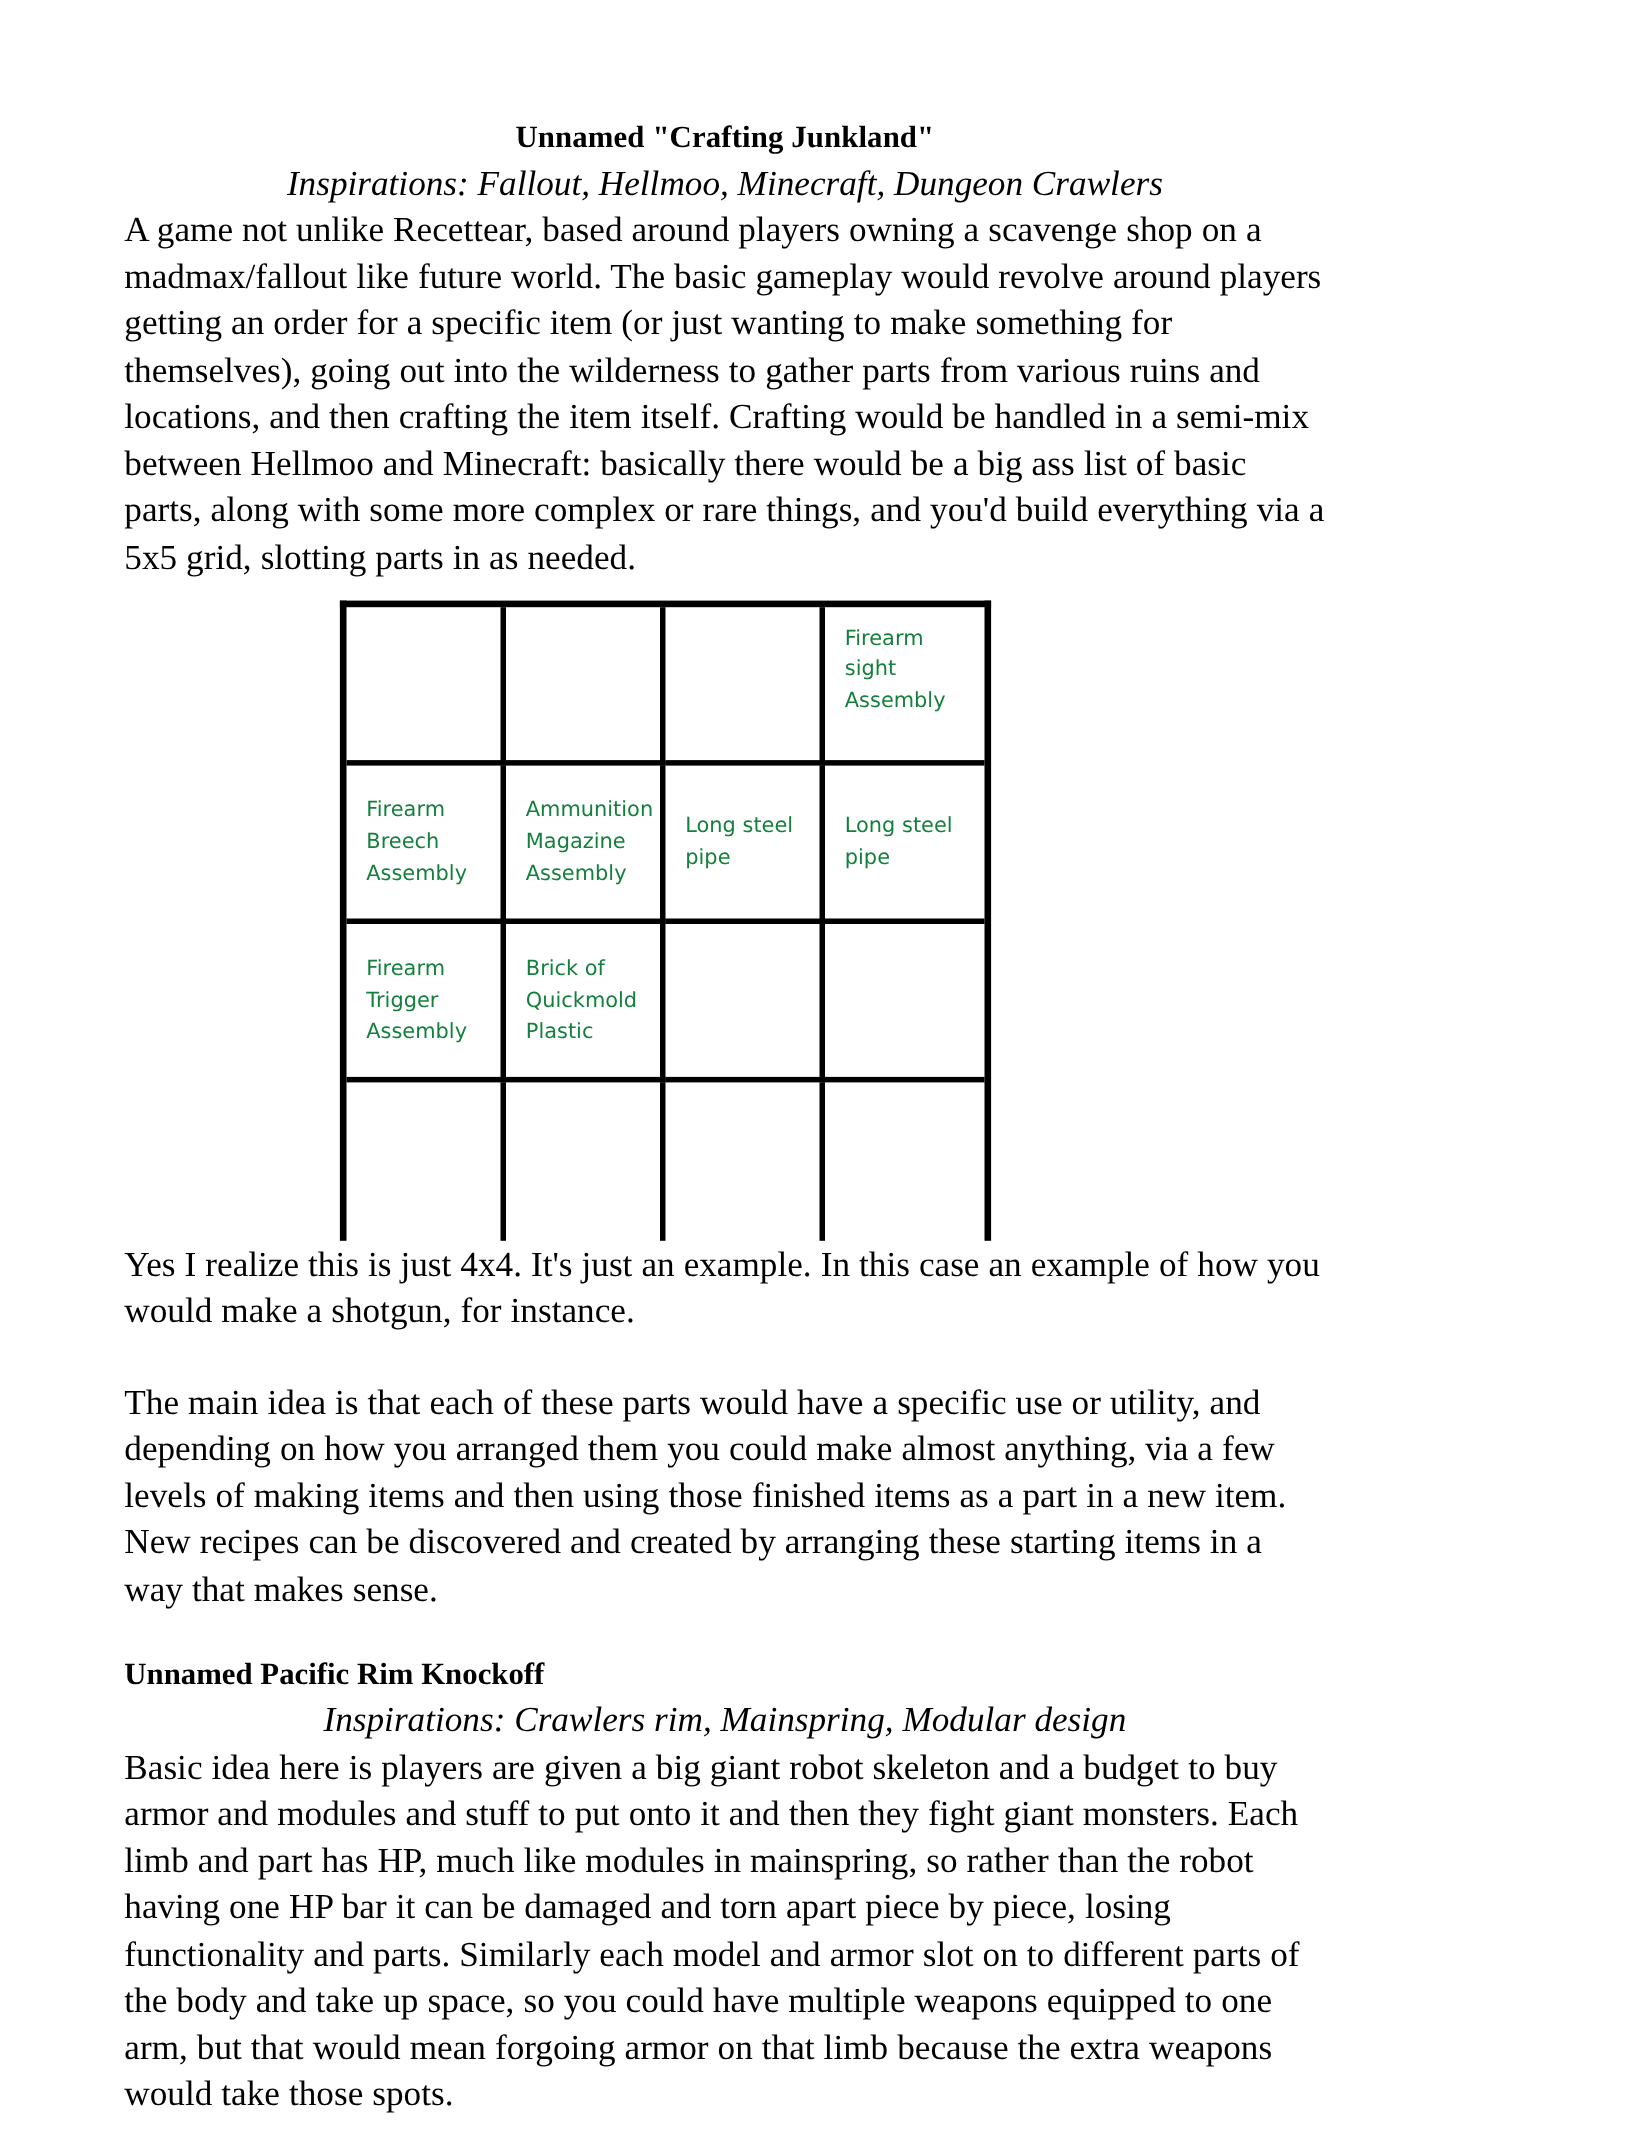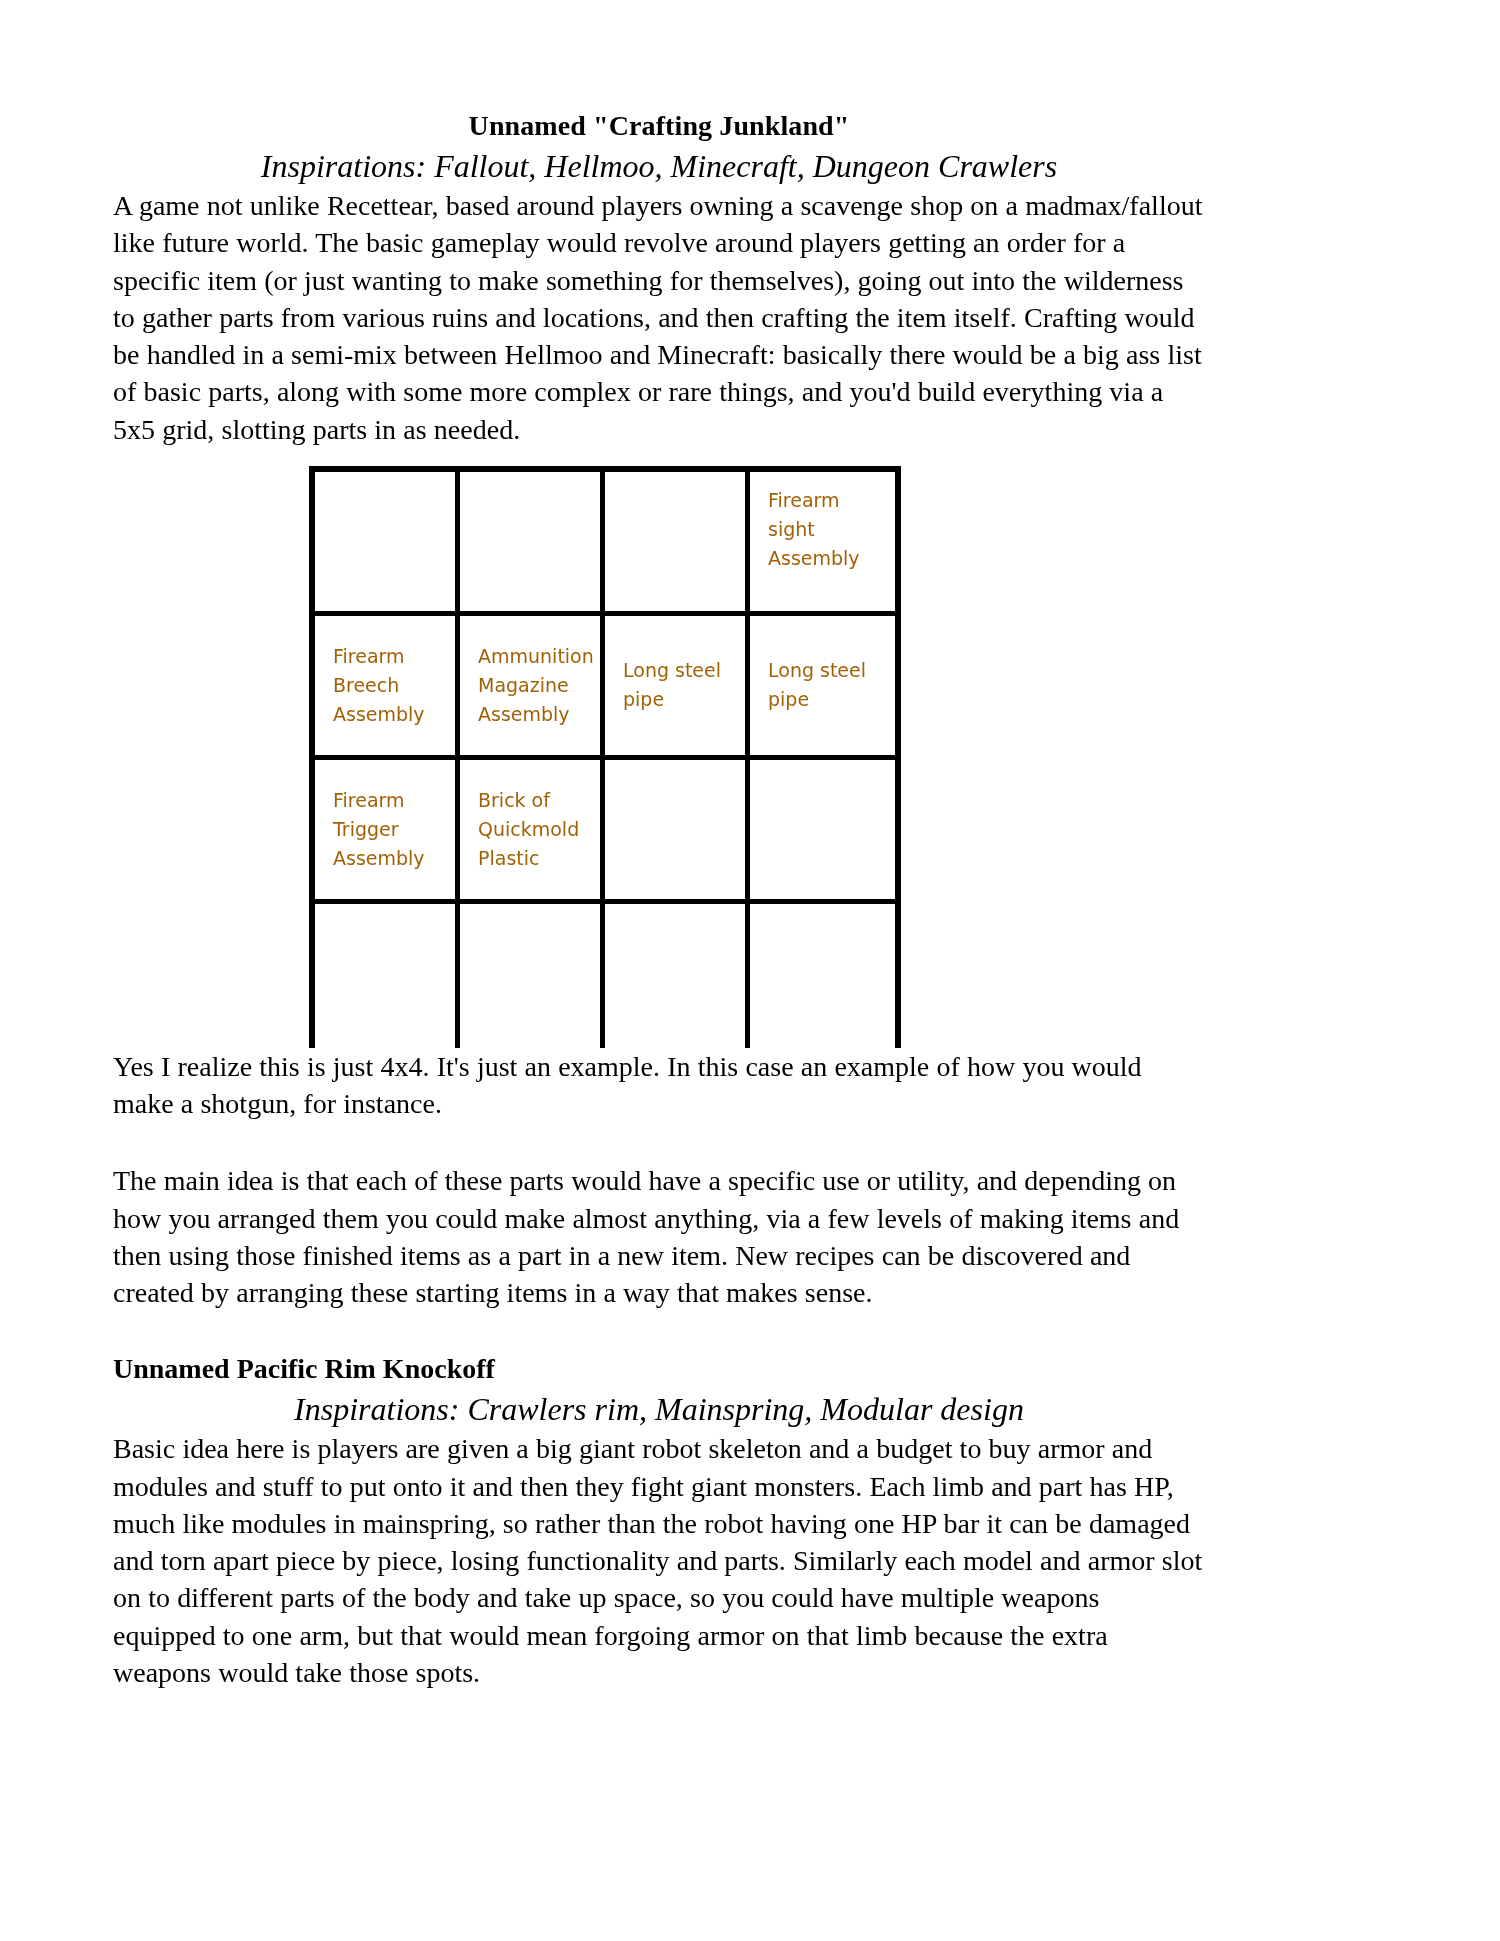"A game not unlike Recettear," p.body-text { font-size: 28px -> 32px }
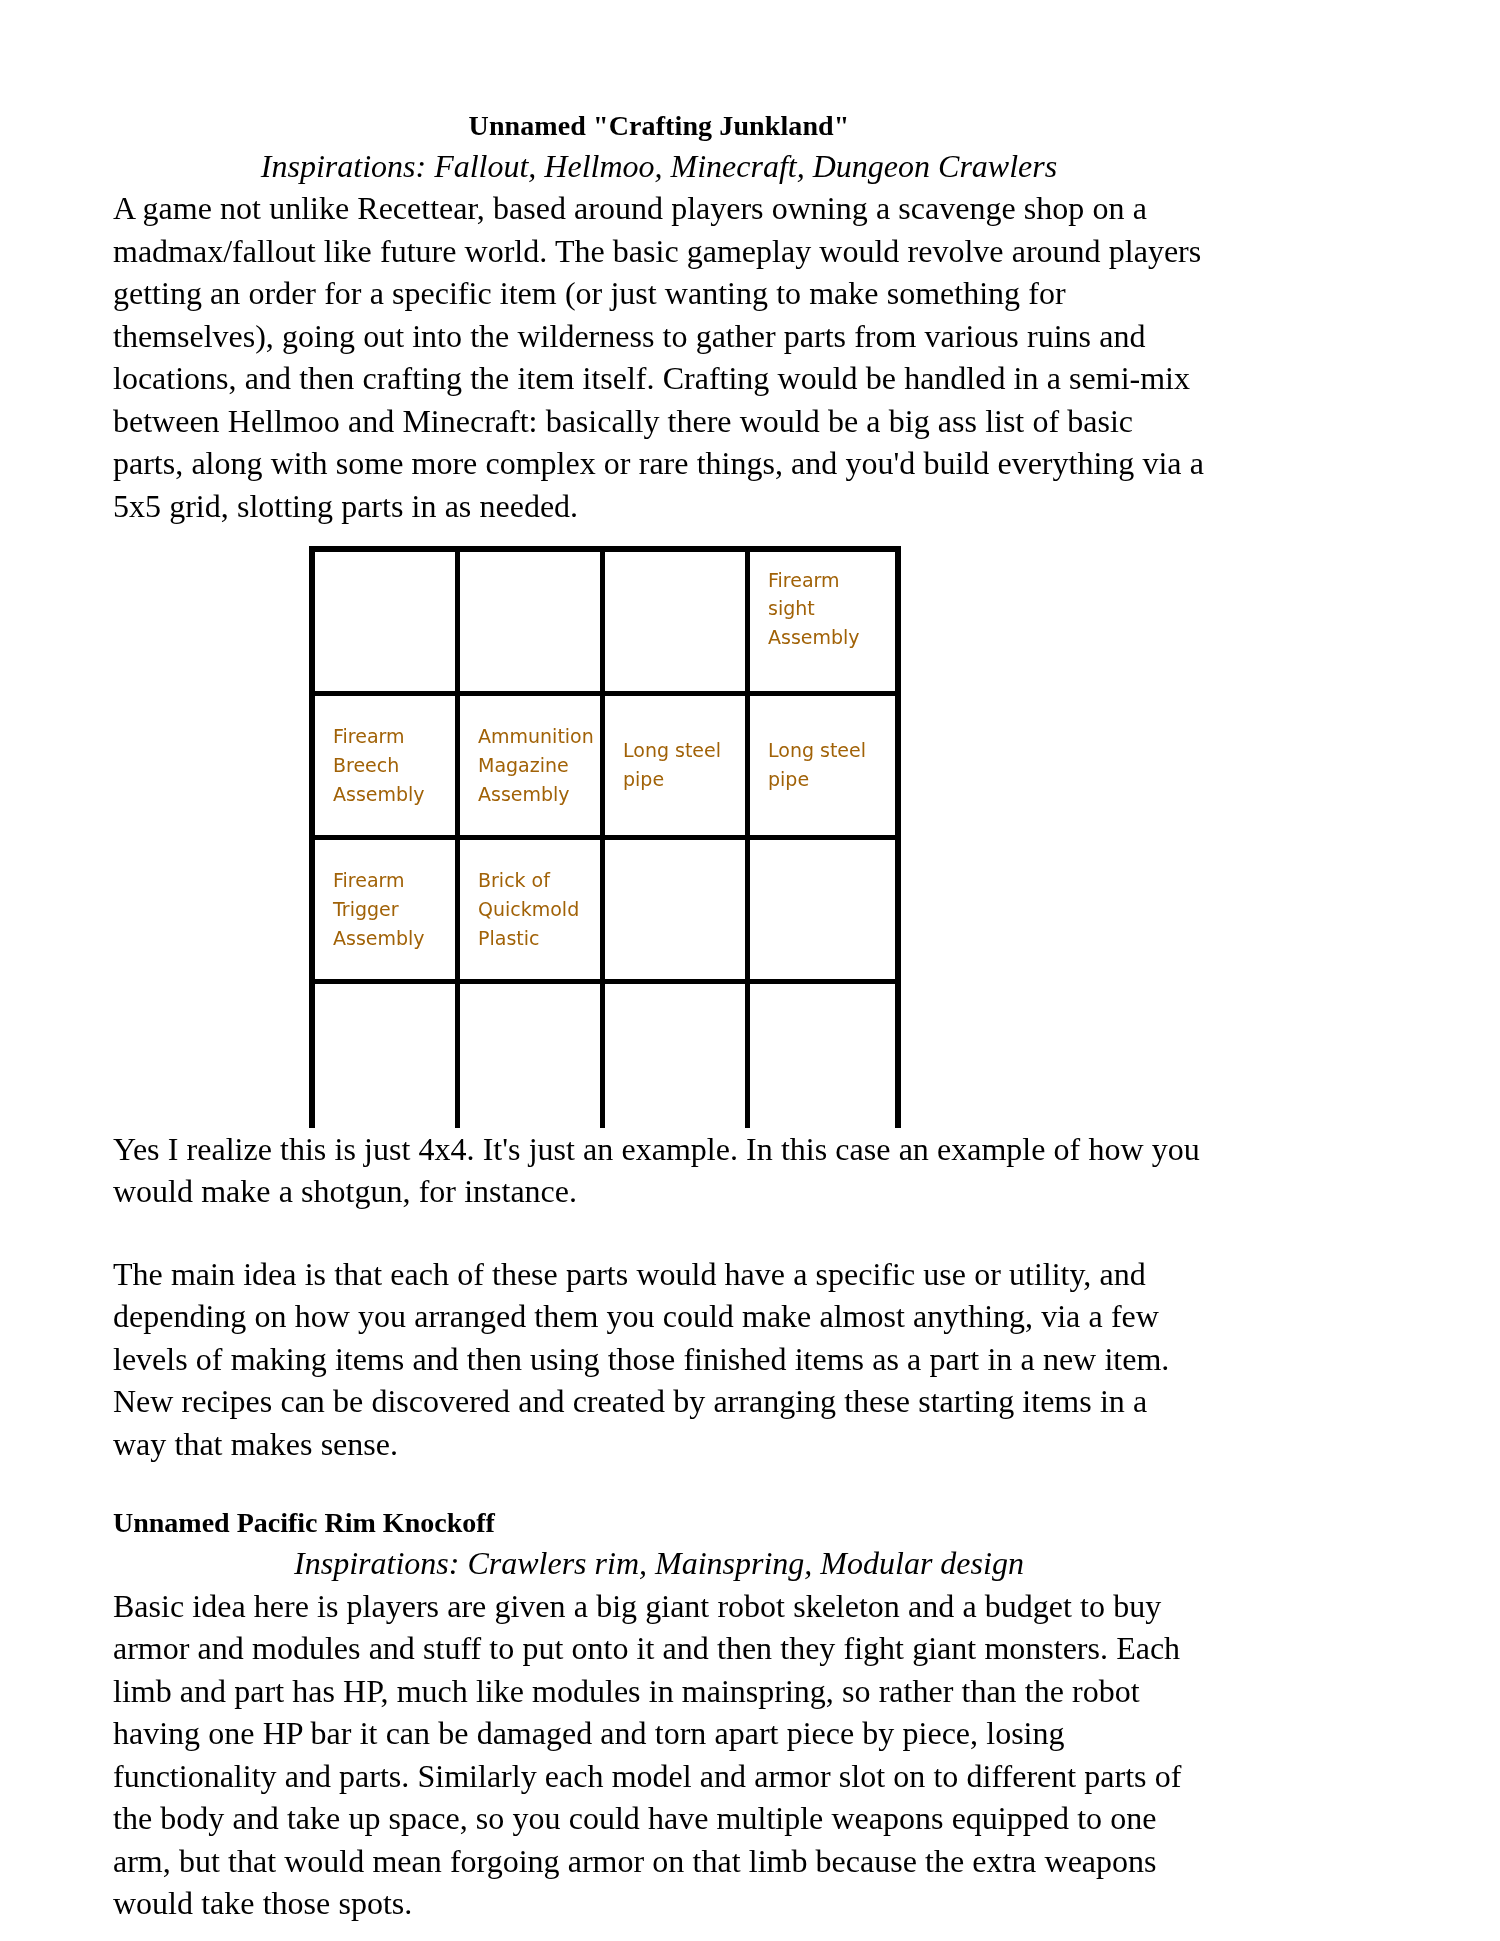"Firearm" .craft-cell { color: #a16207 -> #15803d }
